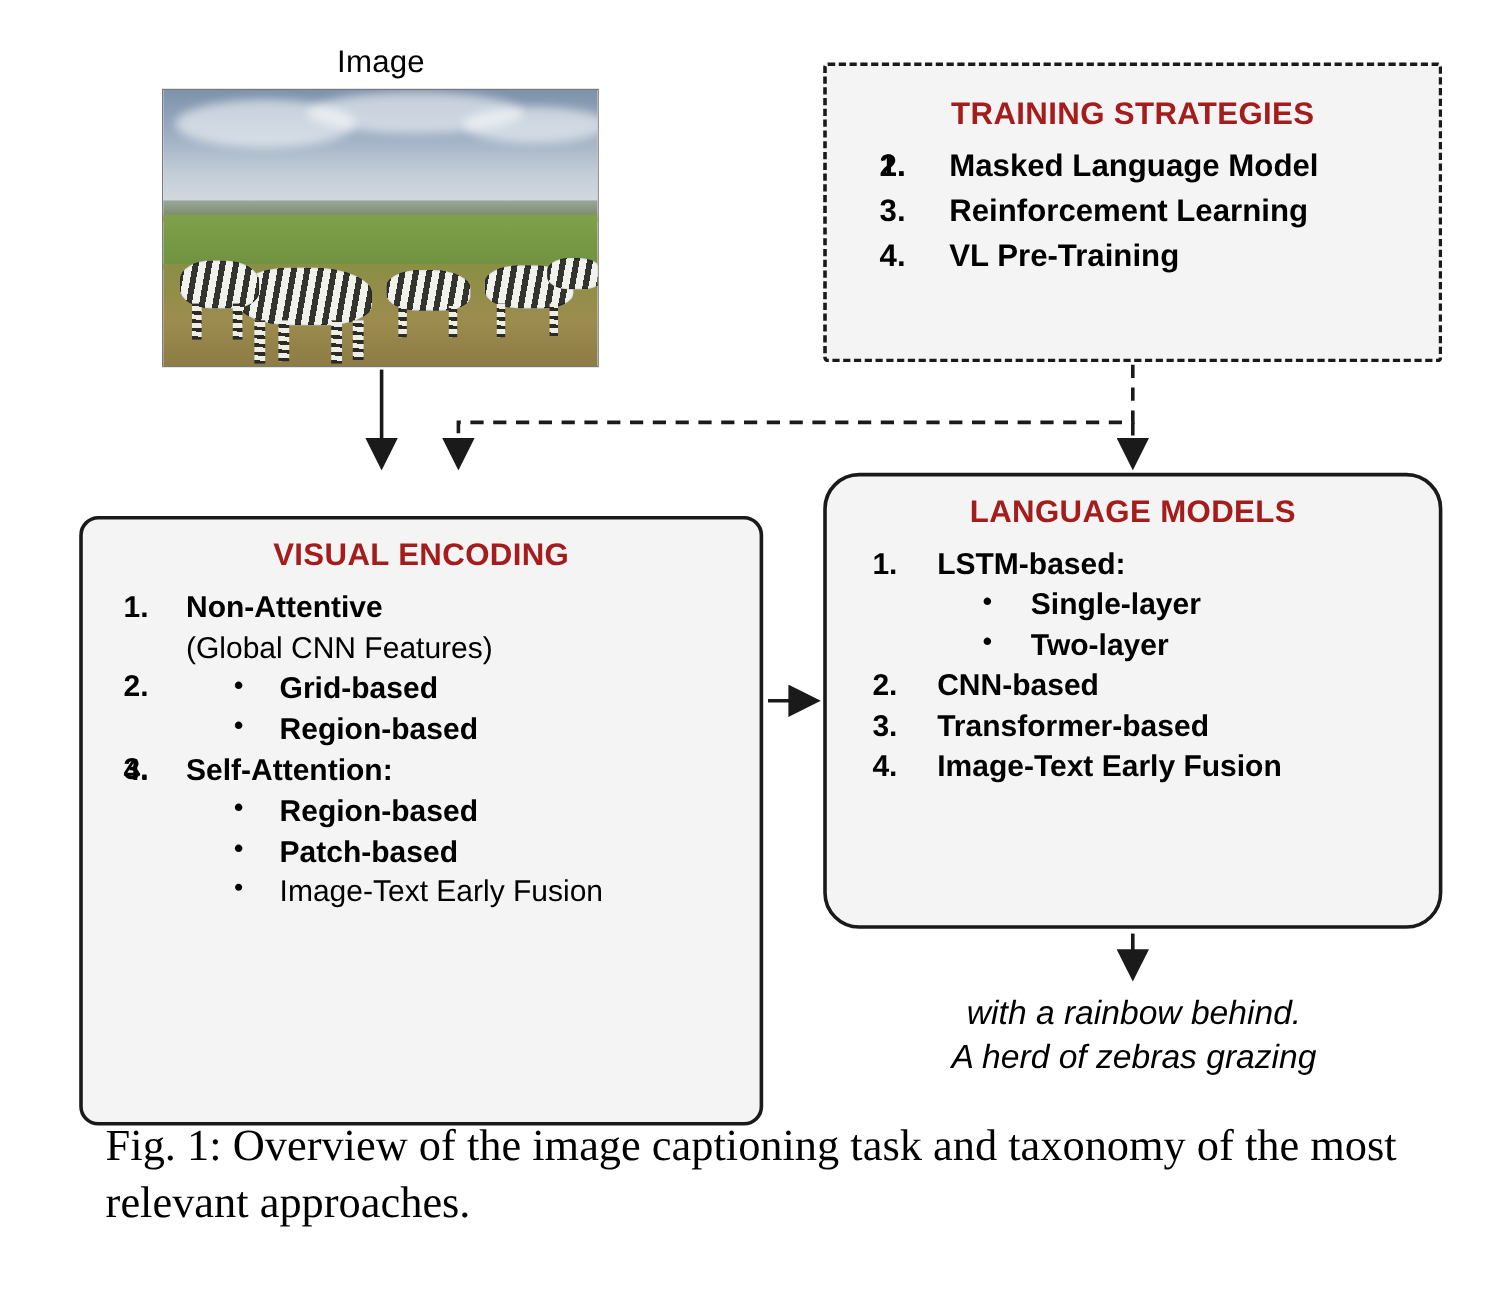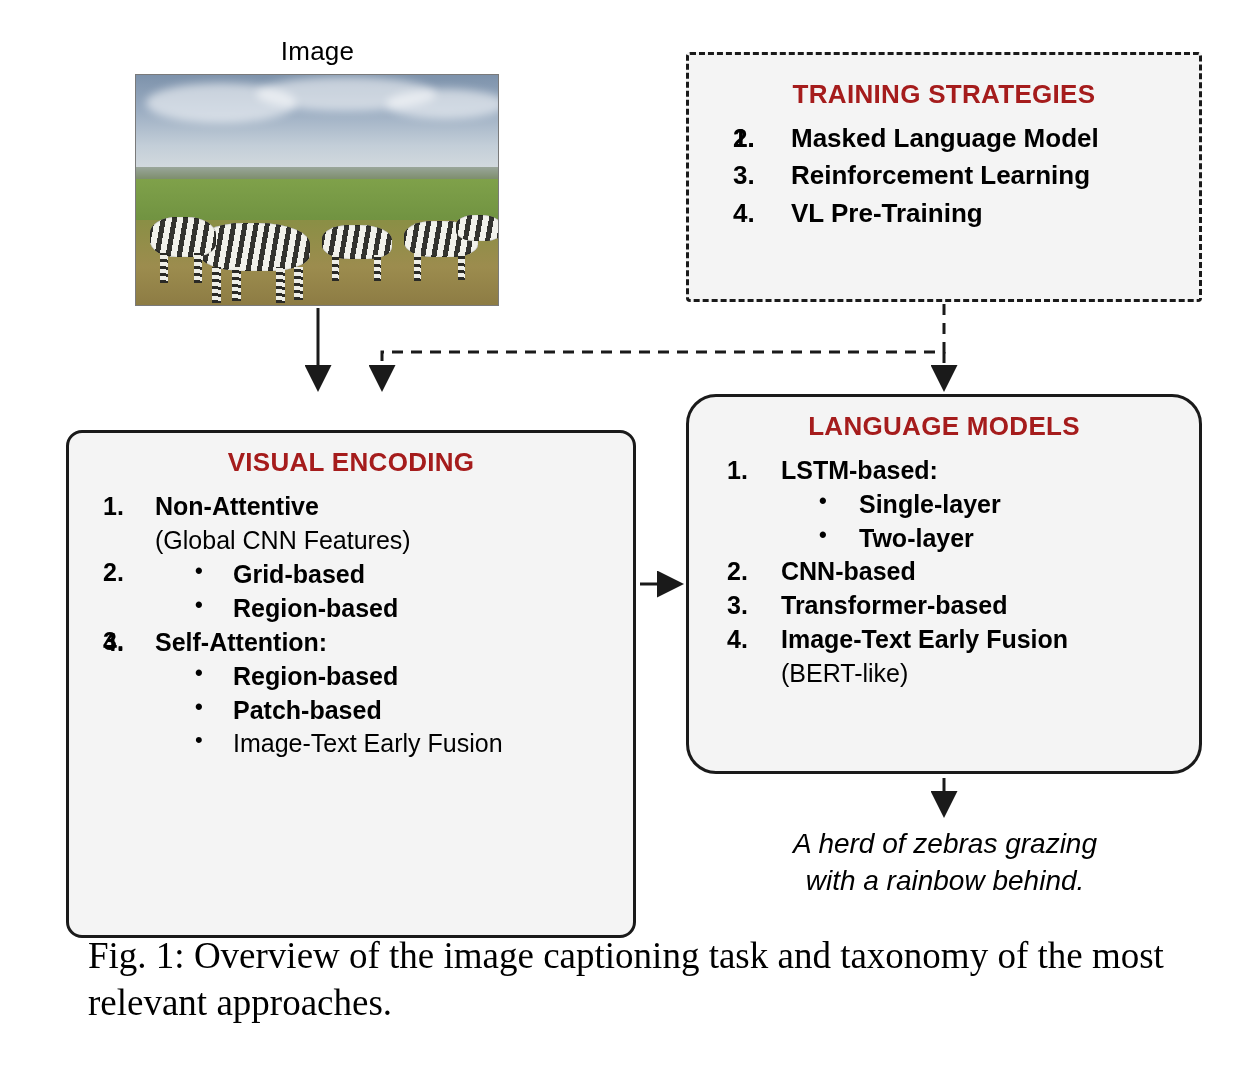"(BERT-like)" div.sub { html: <div>(BERT-like)</div> -> none }
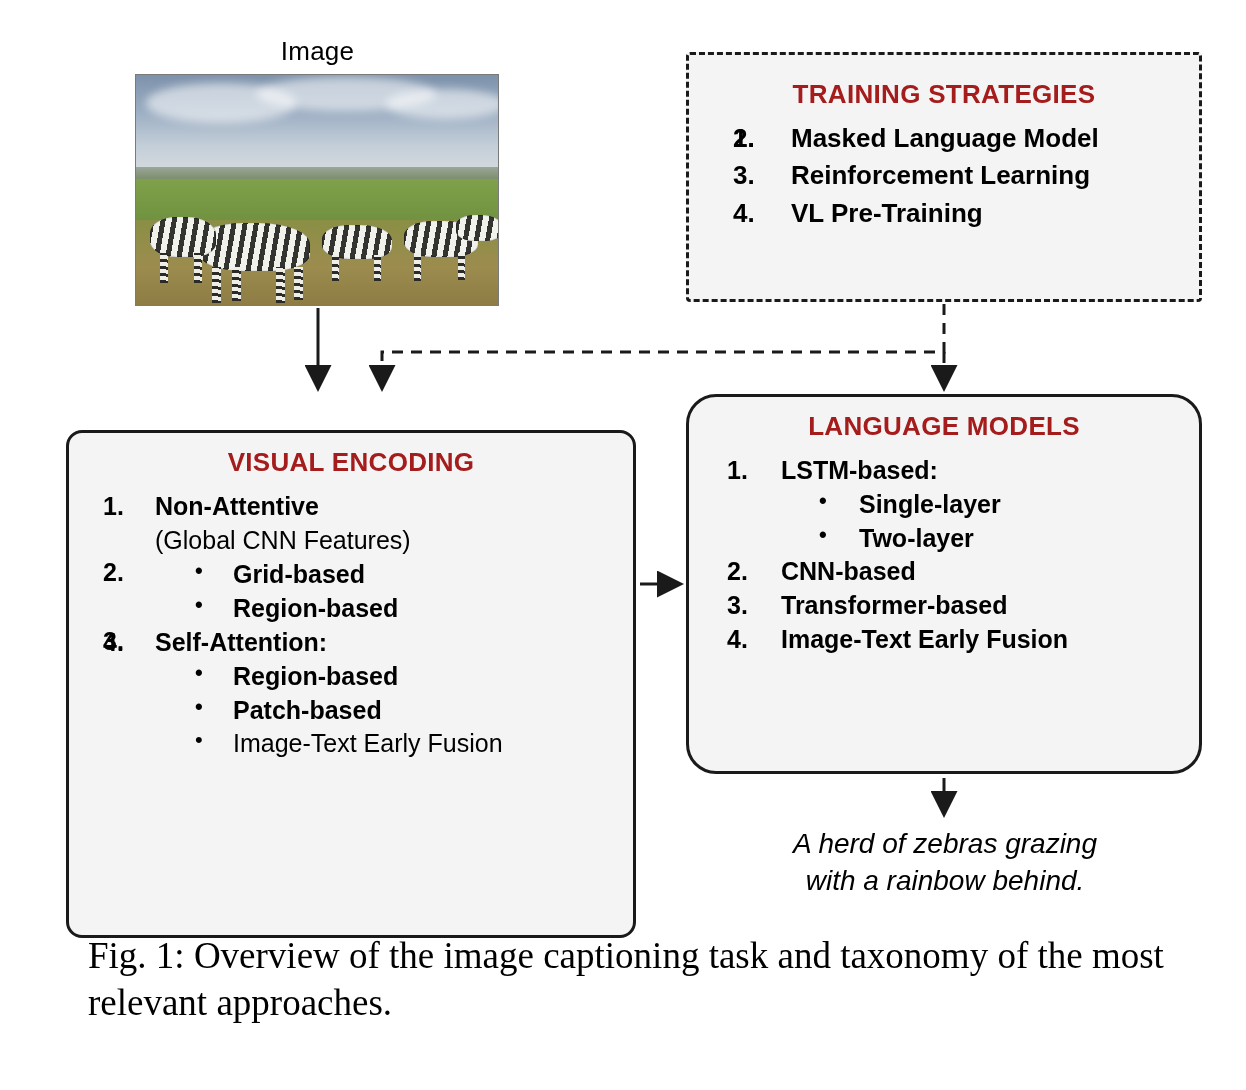"A herd of zebras grazing" div { order: before "with a rainbow behind." -> after "with a rainbow behind." }
